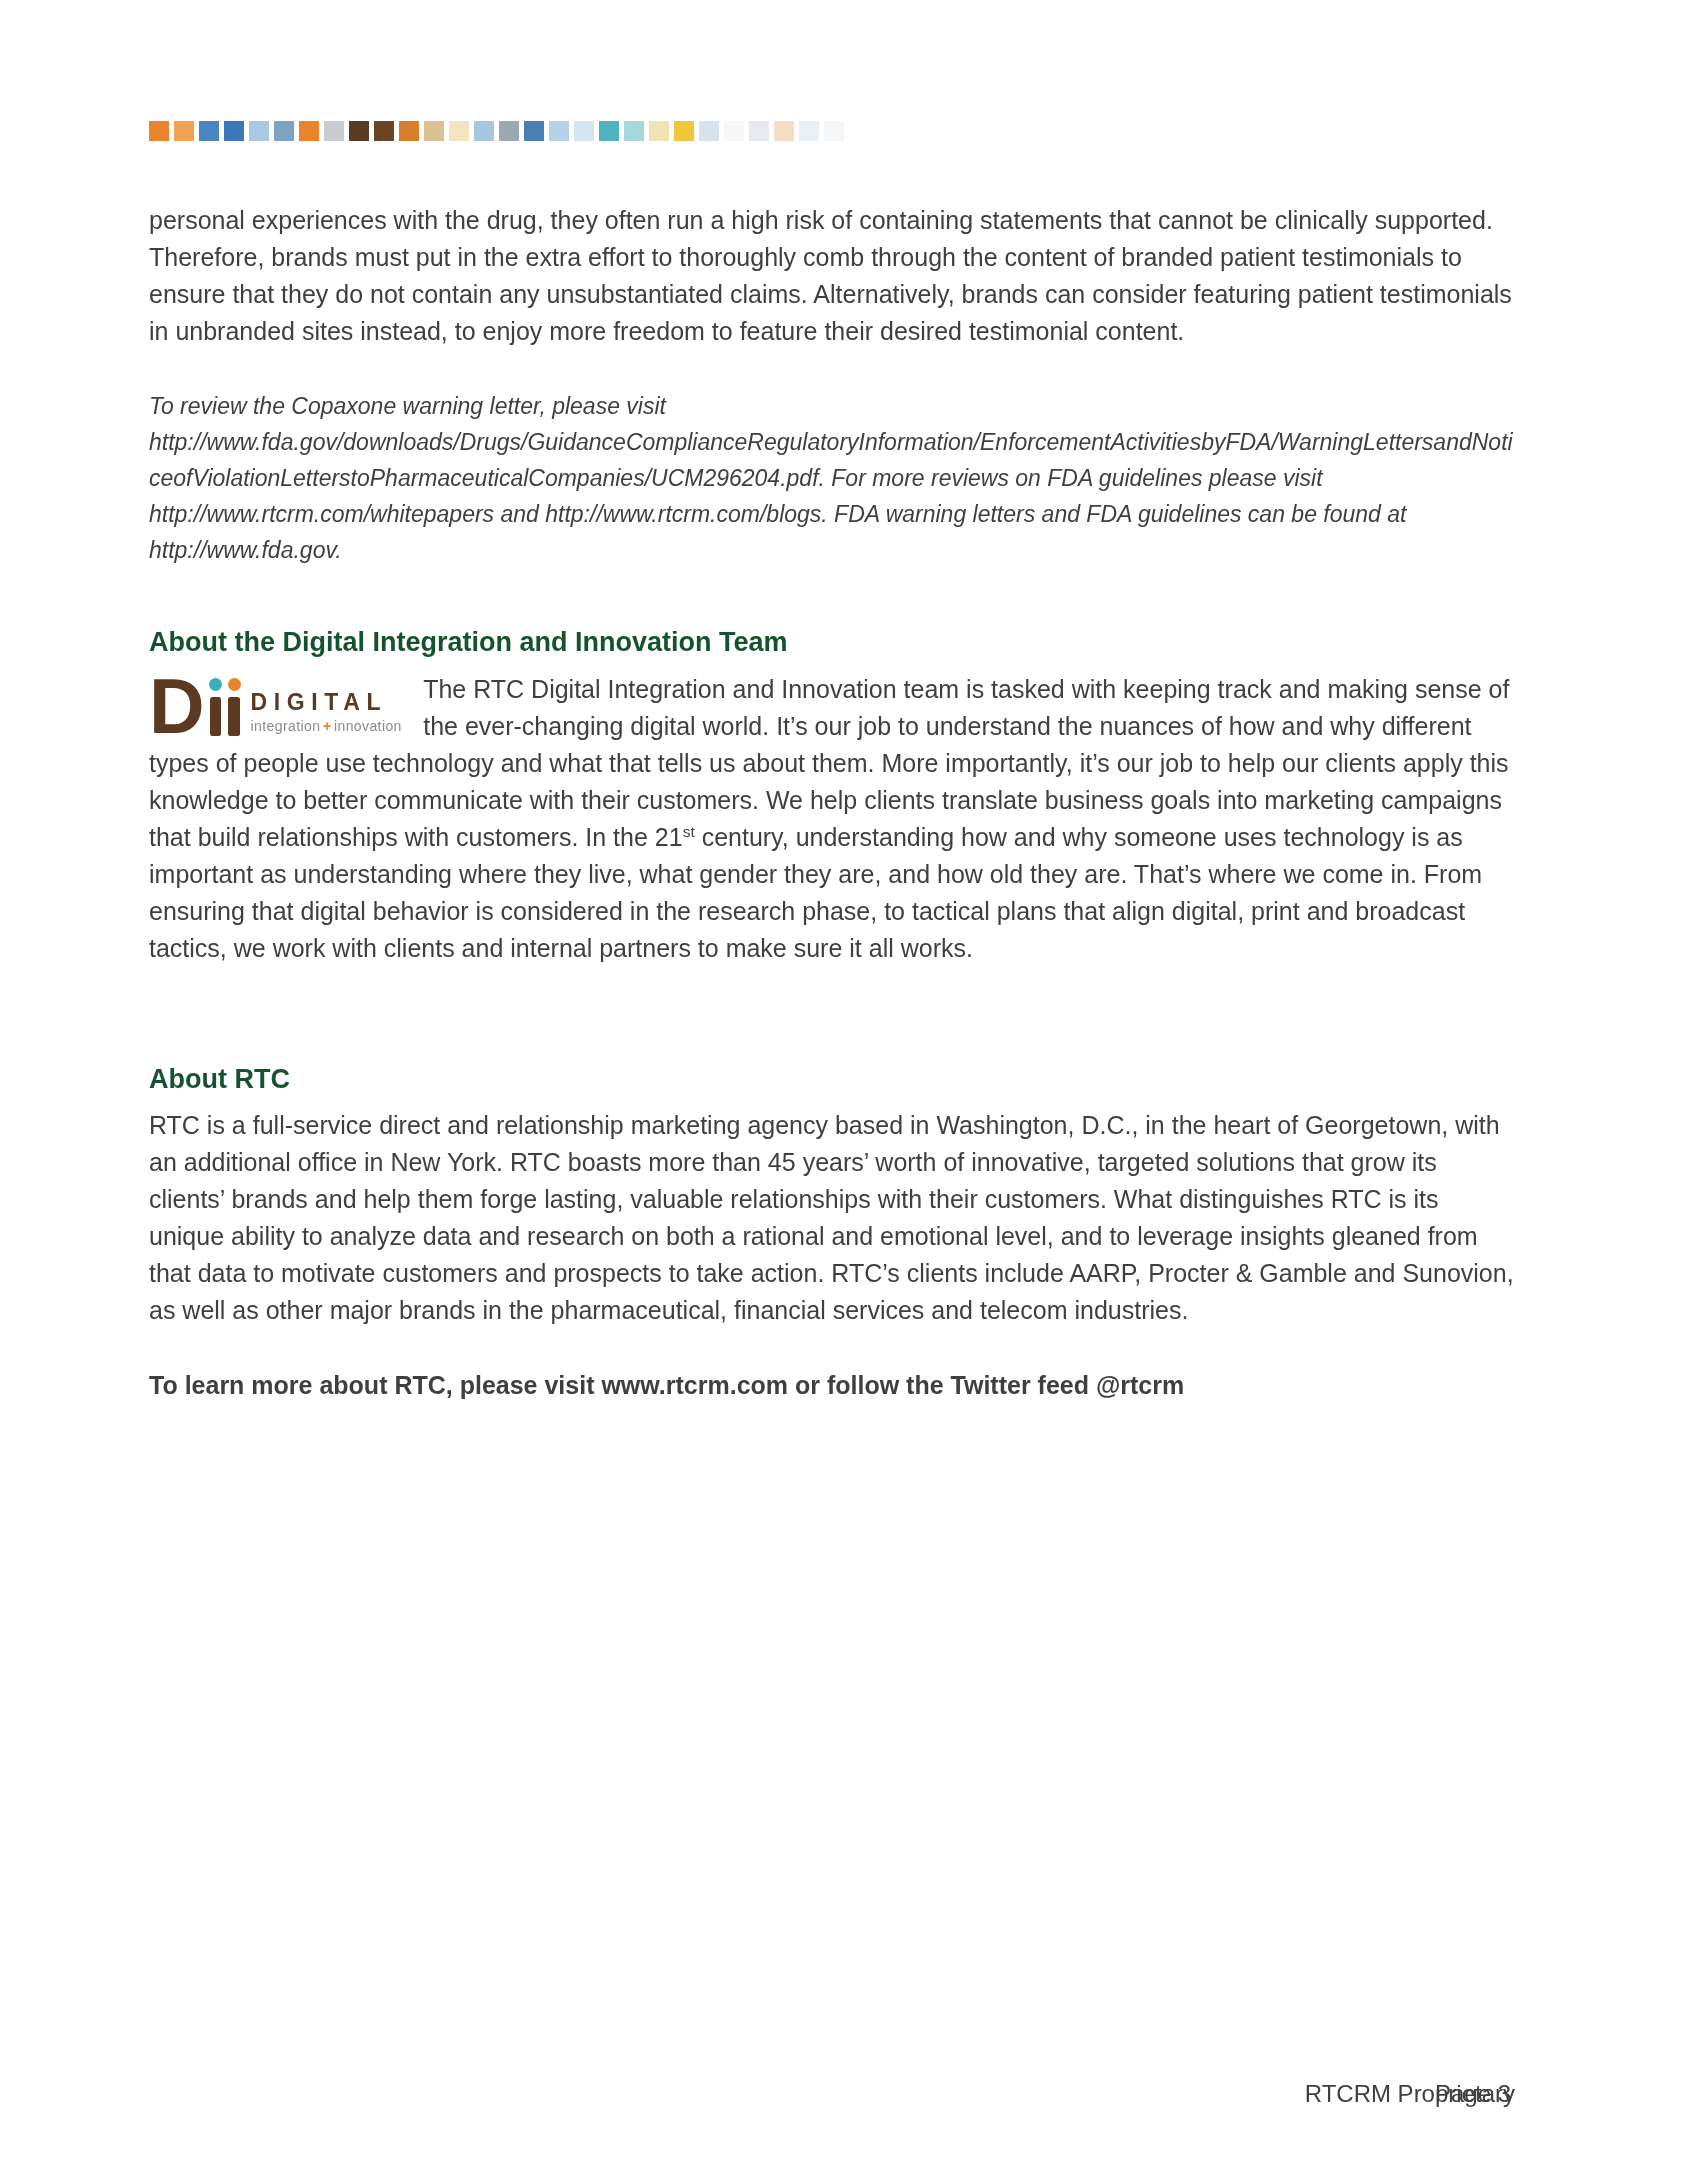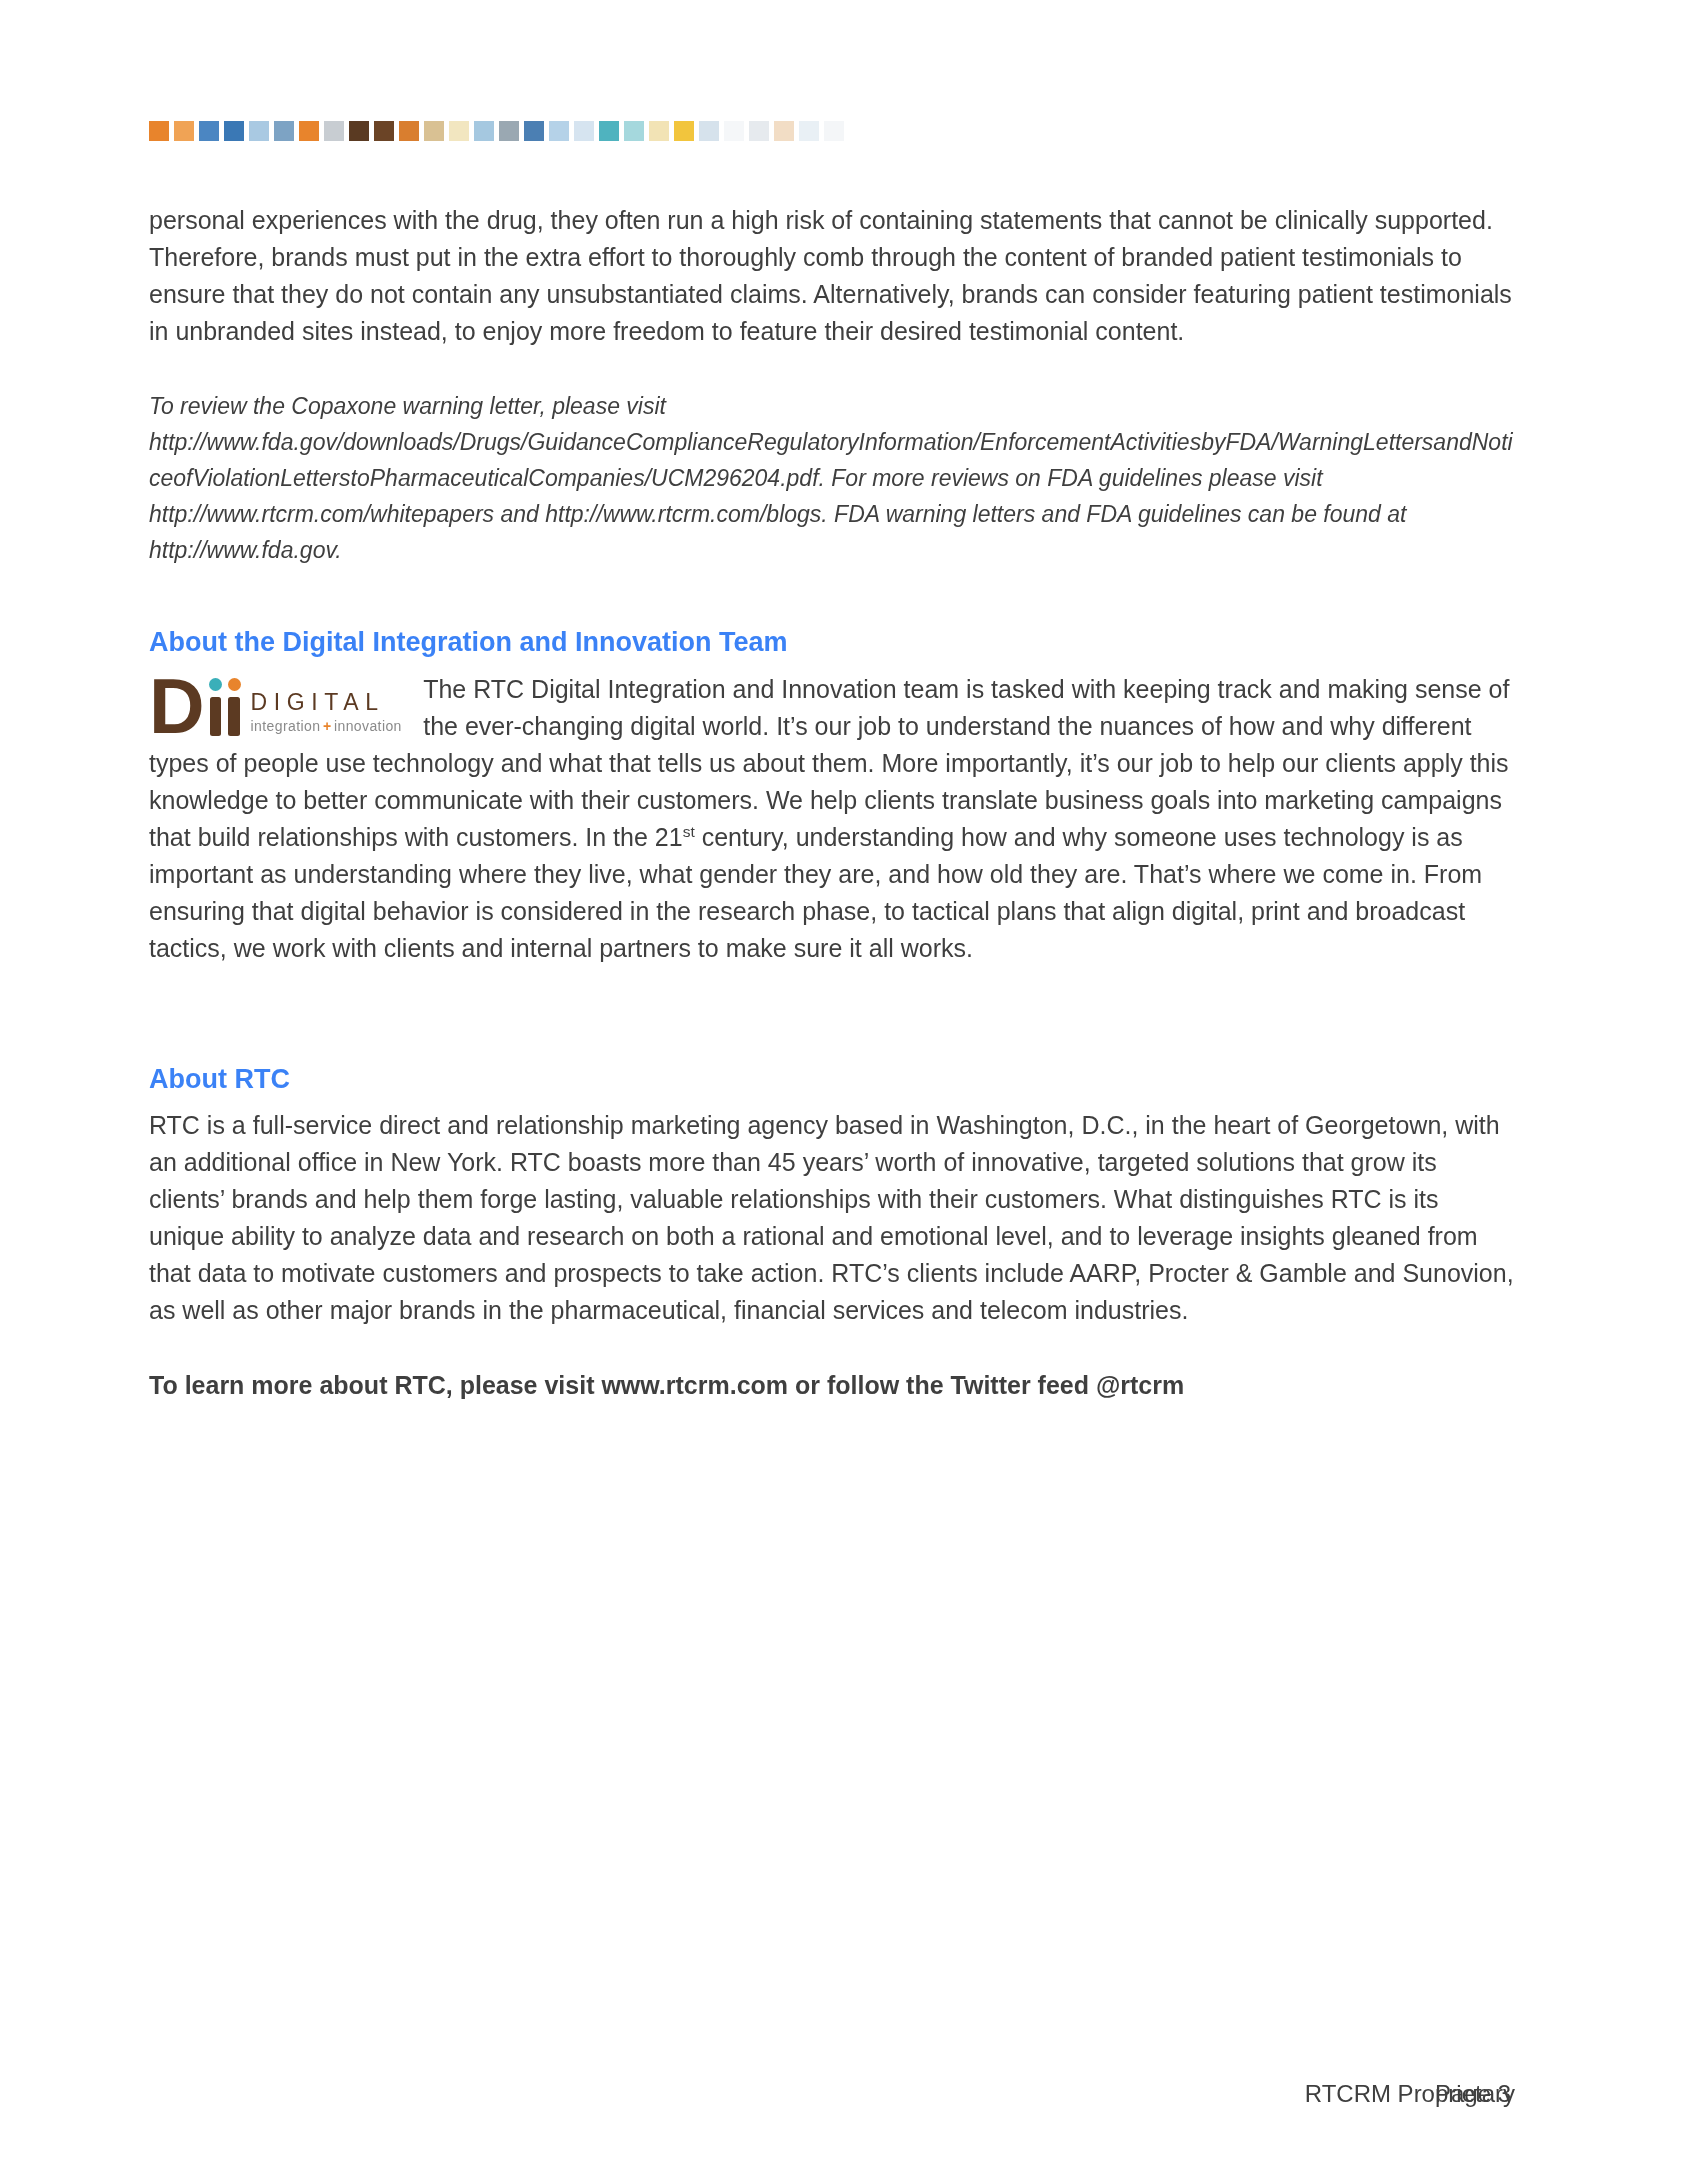"About the Digital Integration and" h2.section-heading { color: #3b82f6 -> #14532d }
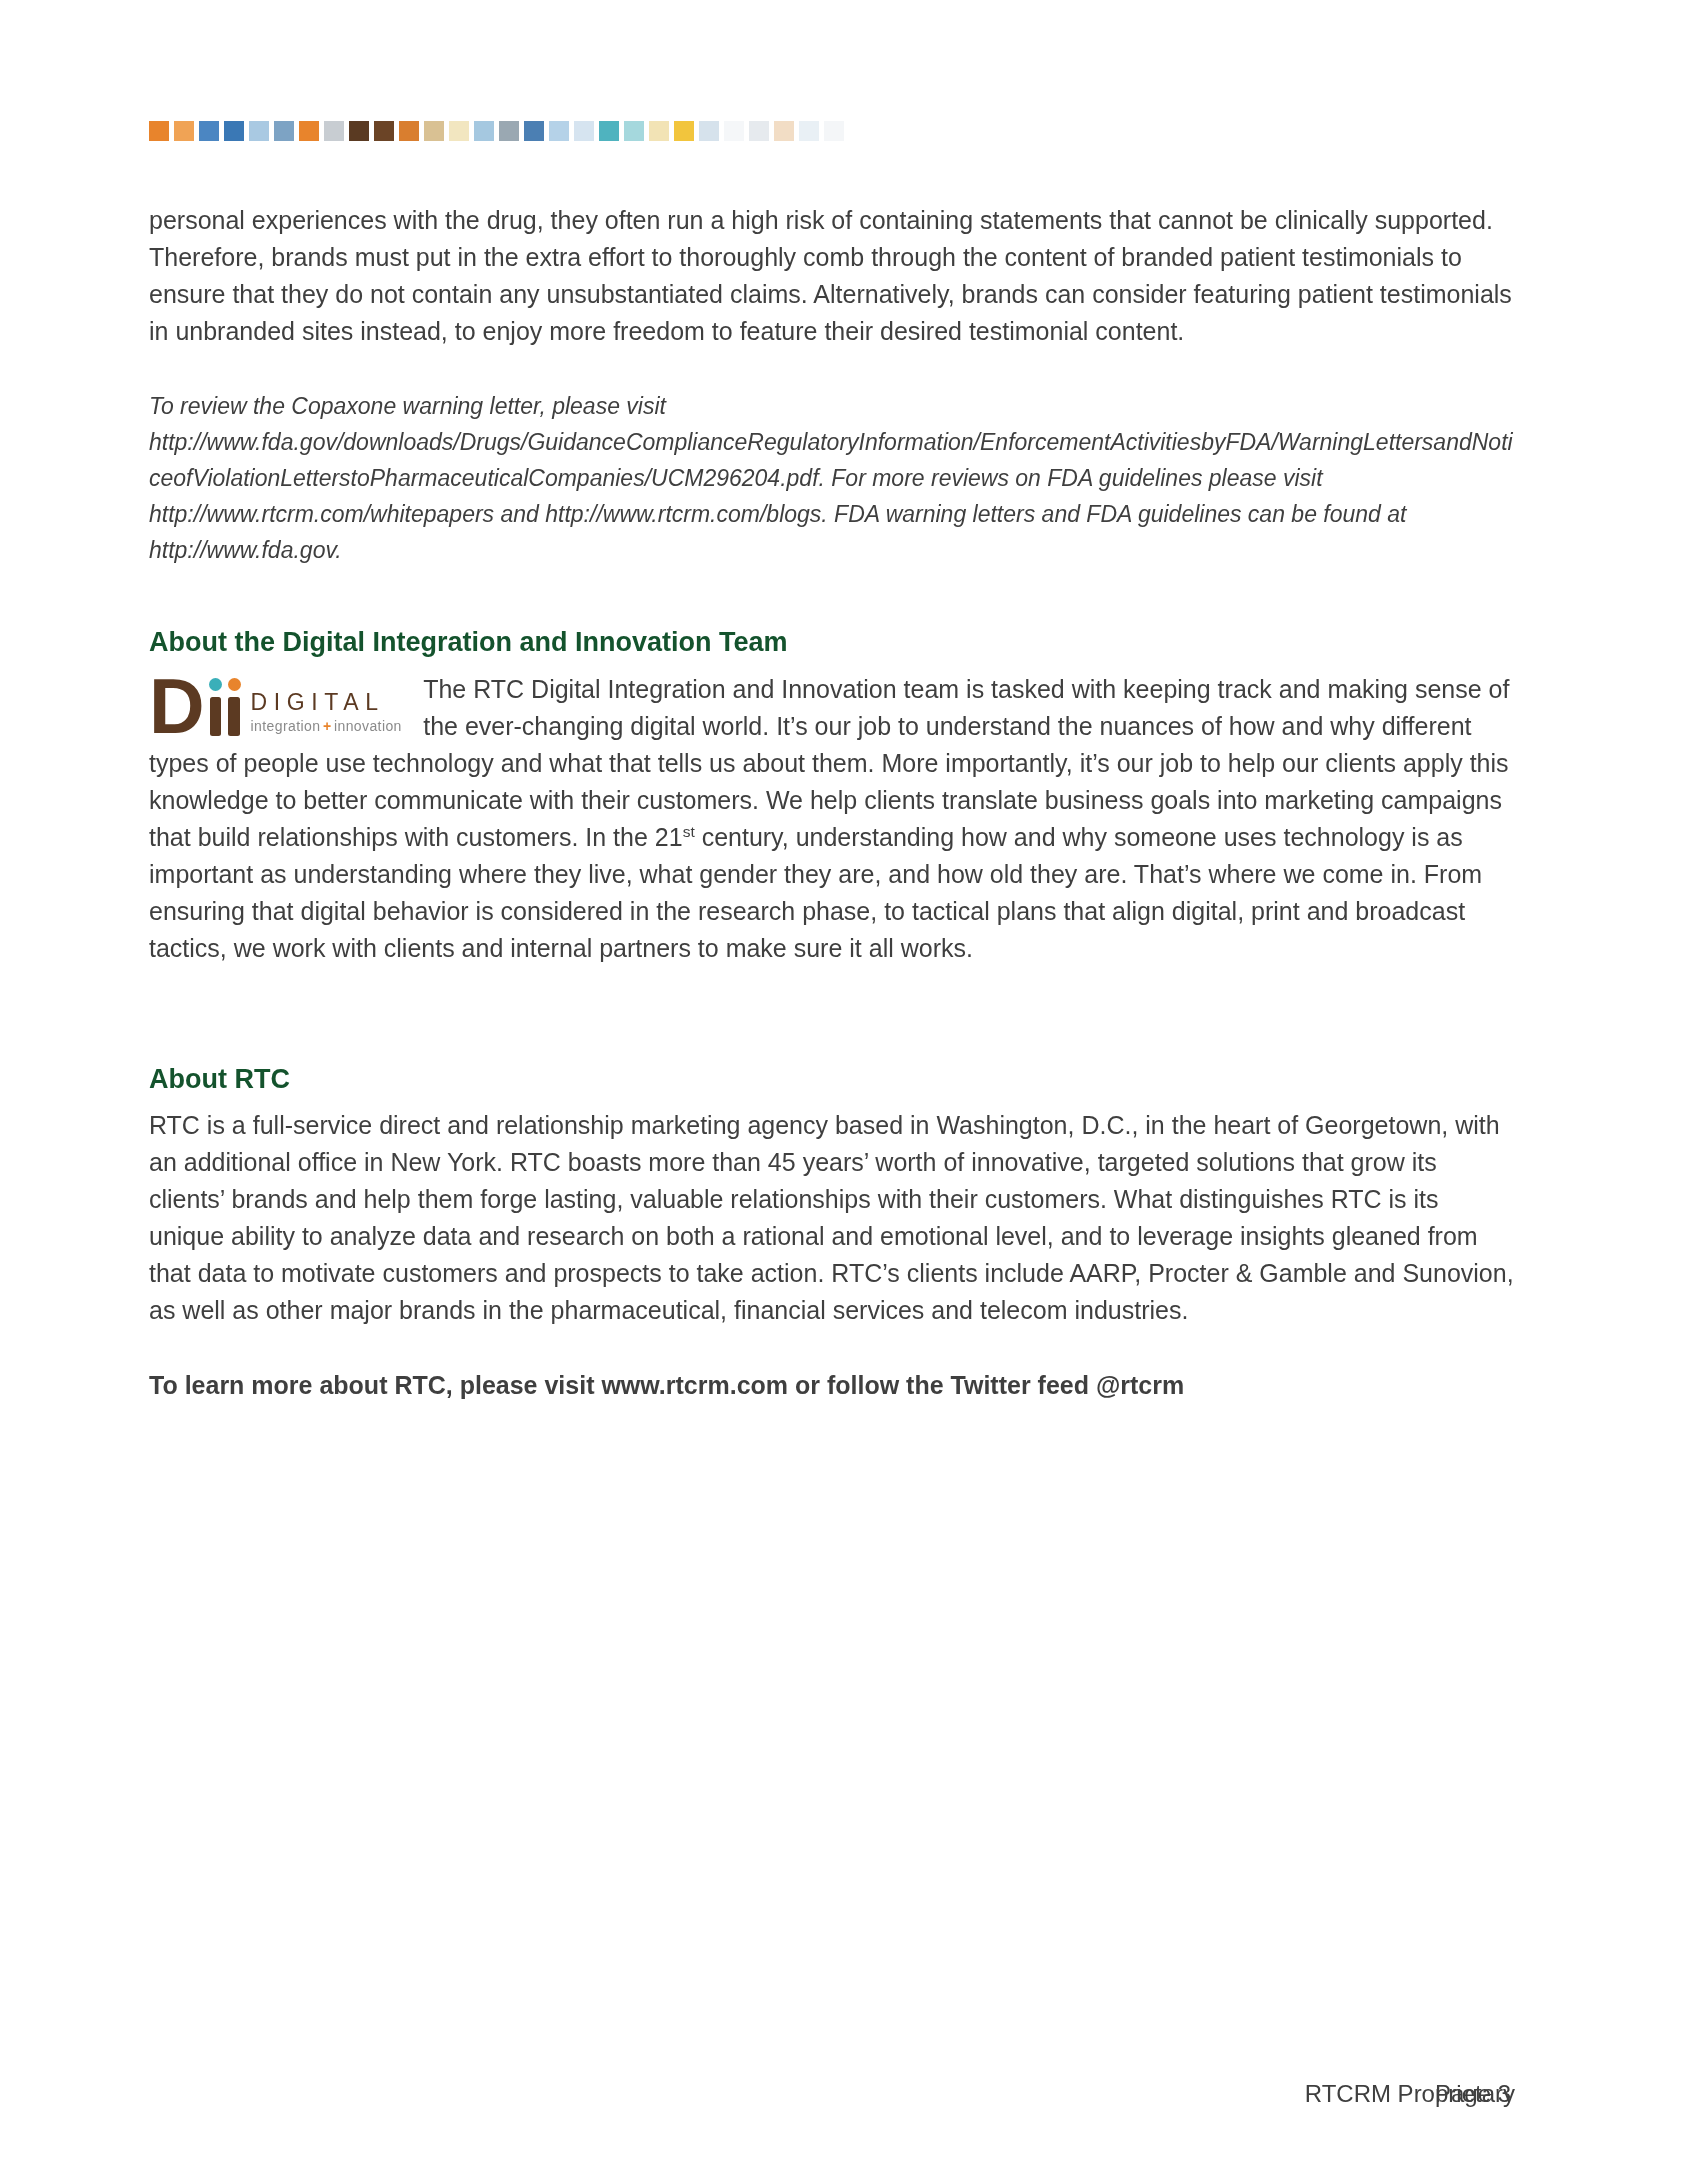"DIGITAL" .dii-brand { font-weight: normal -> bold }
